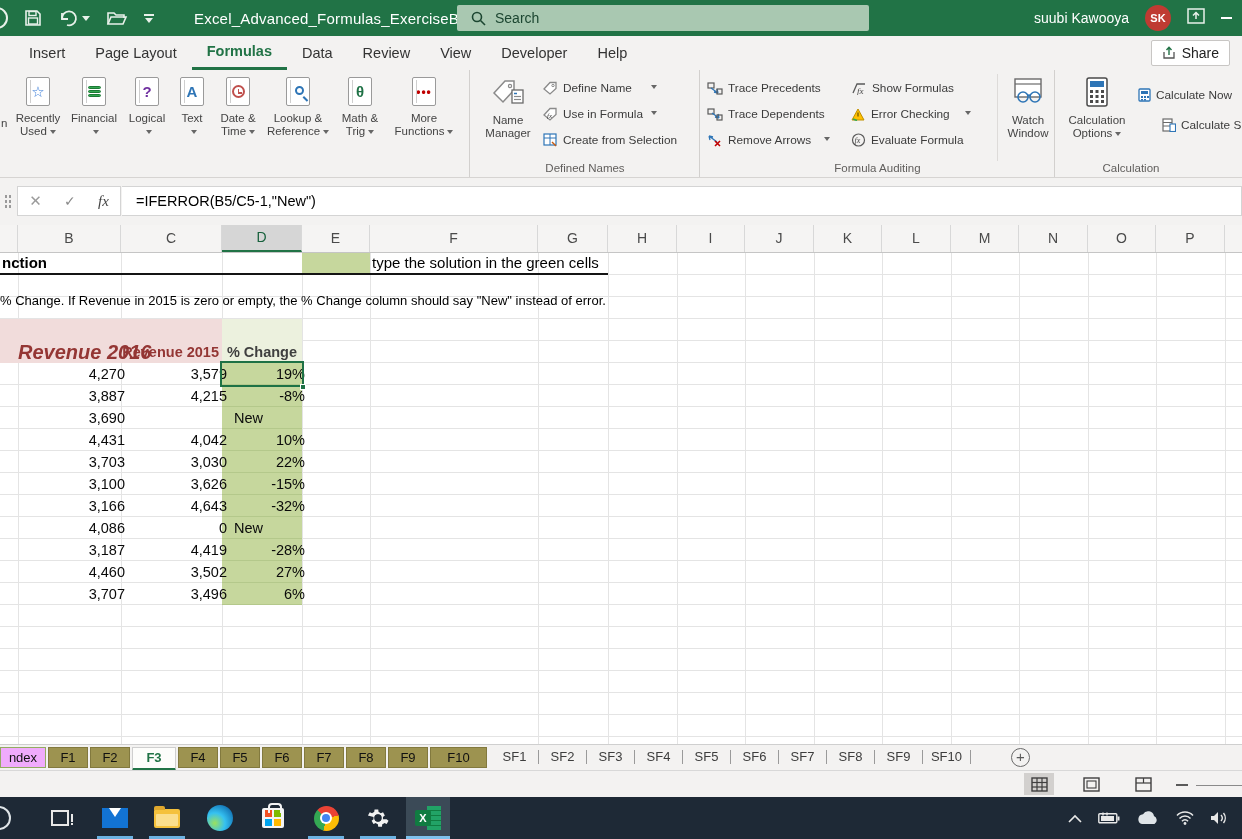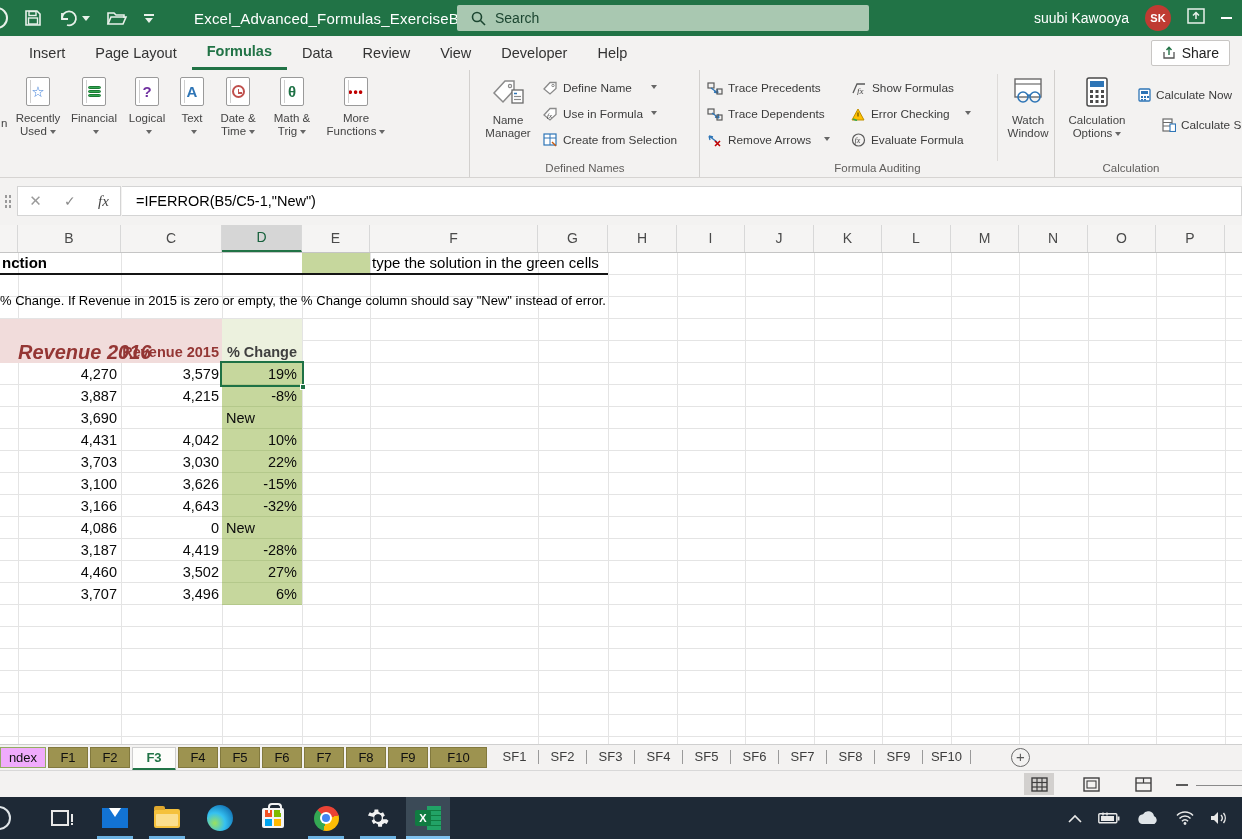"Lookup &" div.bigbtn { html: none -> <div> <span> <span></span> </span> <span>Lookup &amp;</span> <span><span>Reference</span><span></span></span> </div> }
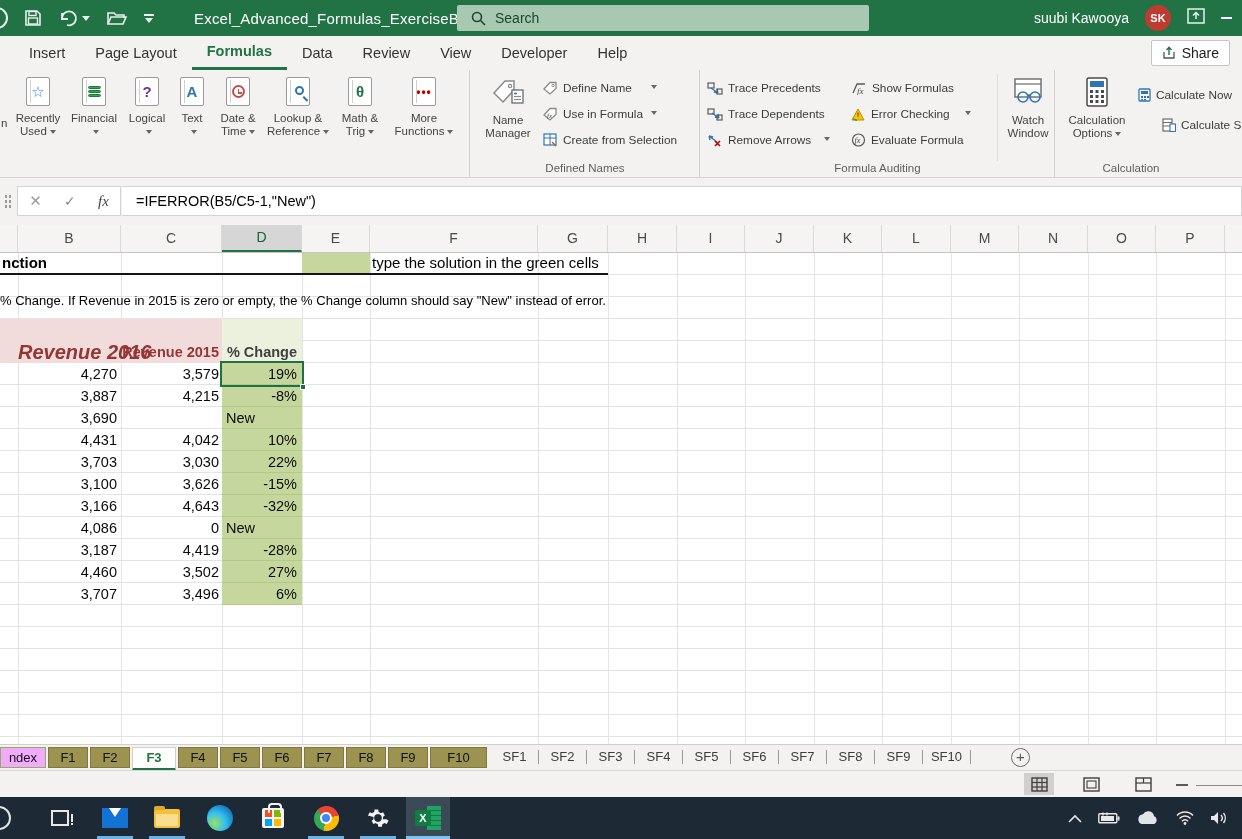"4,270" .trow { left: 0 -> 8px }
